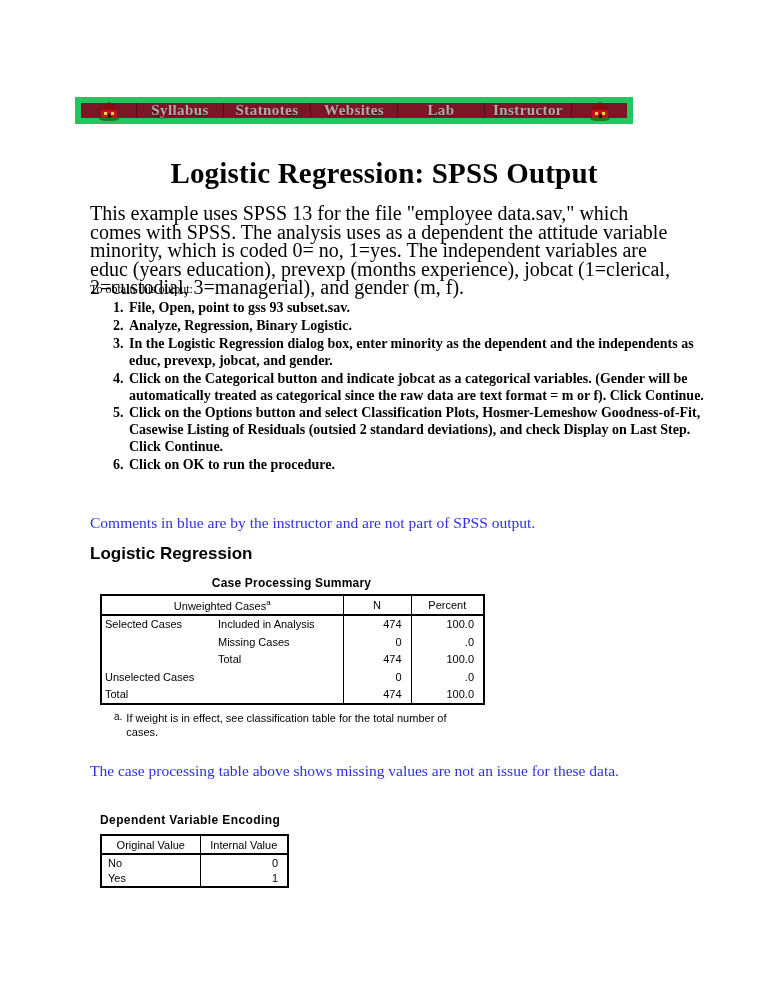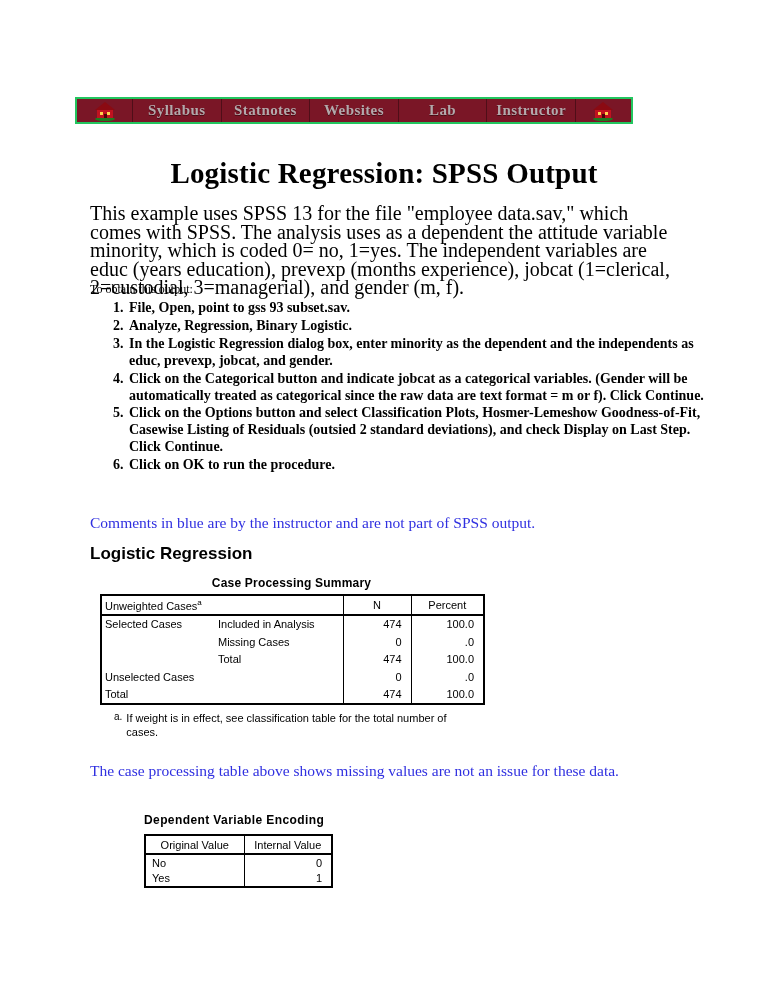"Syllabus" .navbar { border: 2px solid #22c55e -> 6px solid #22c55e }
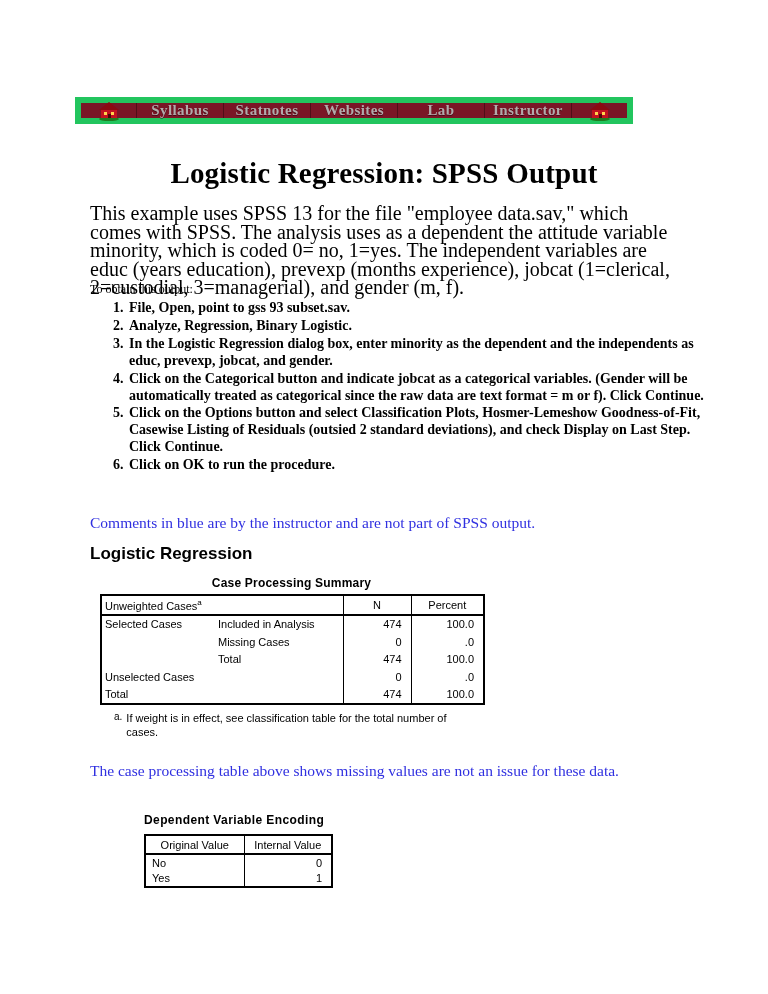"Unweighted Casesa" table.cps thead th { text-align: none -> center }
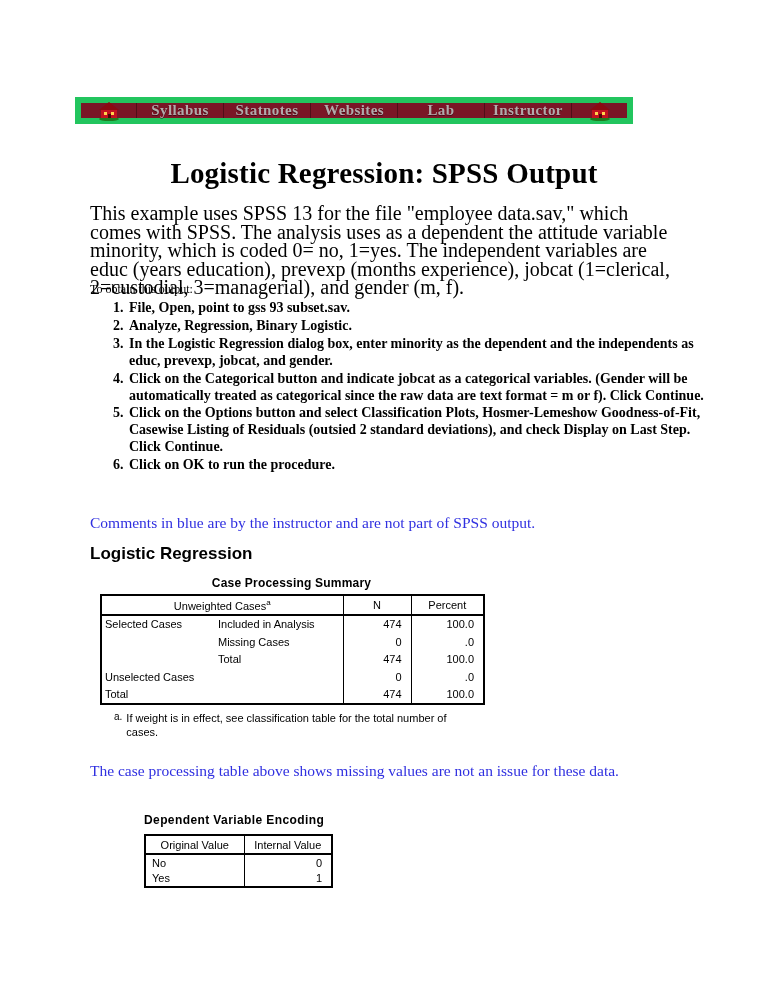"Dependent Variable Encoding" .dve-block { margin-left: 44px -> none }
